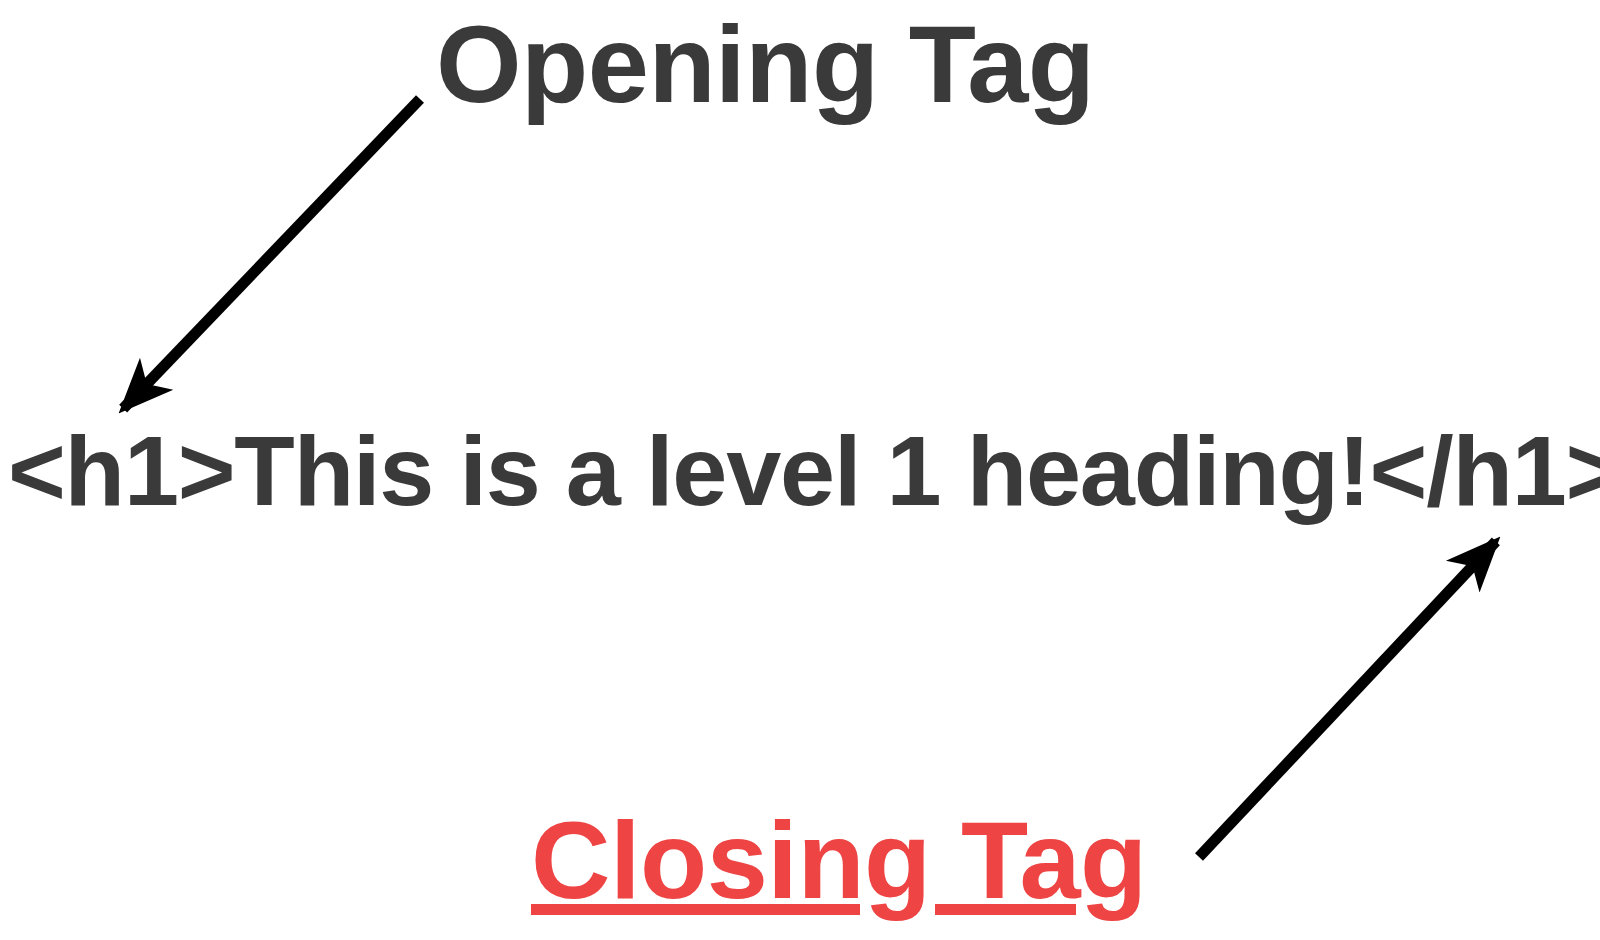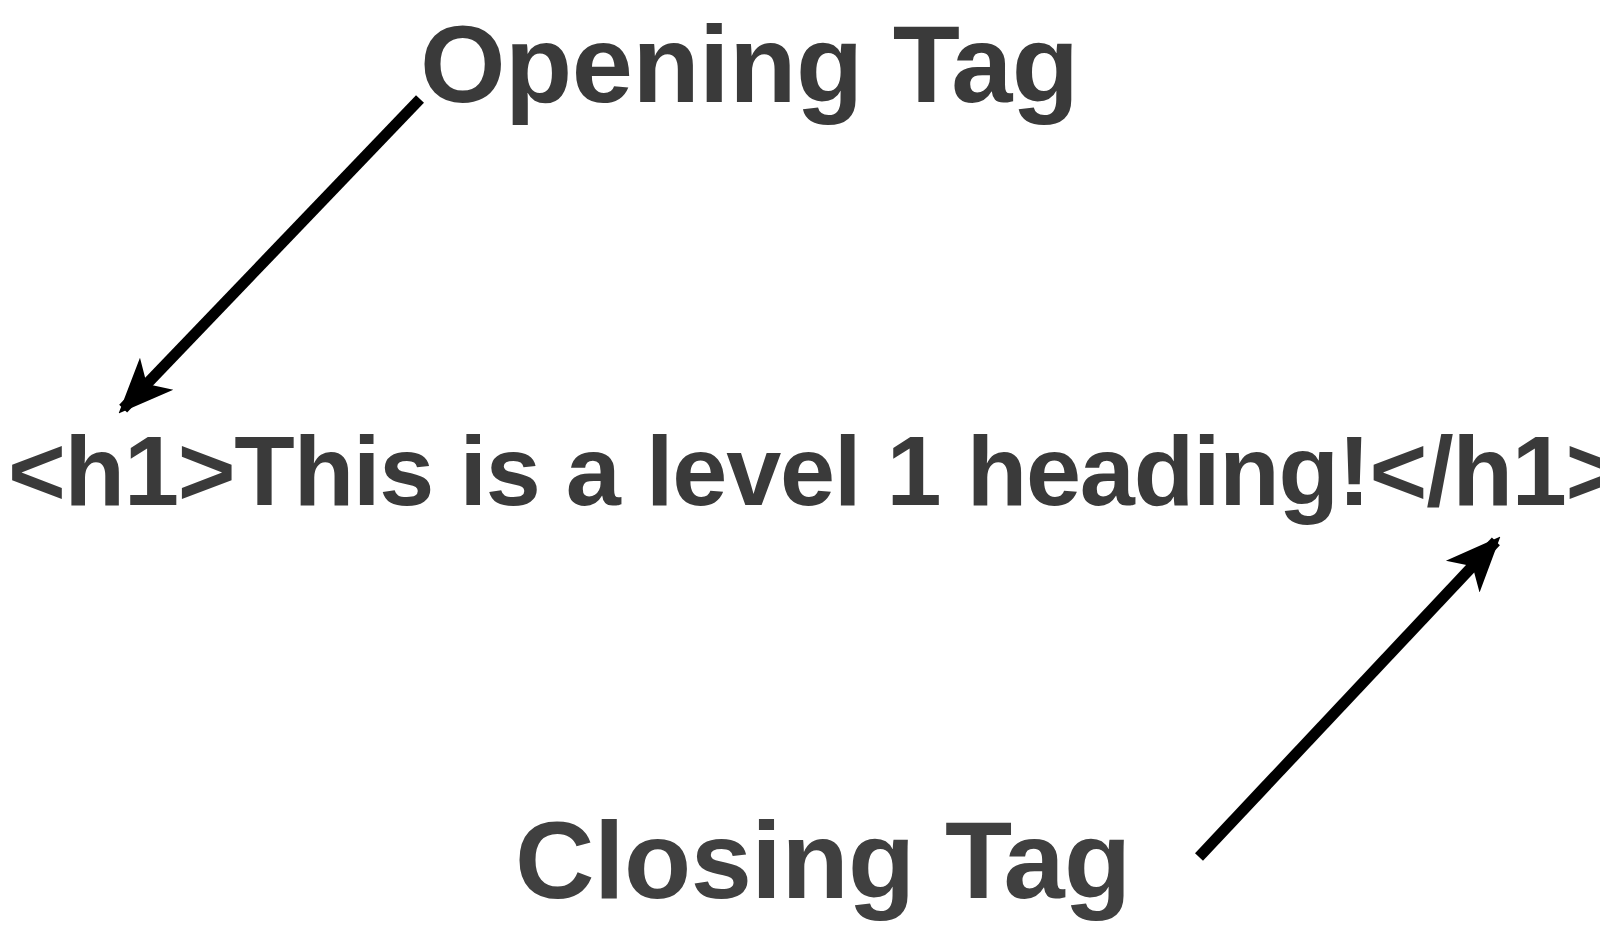"Opening Tag" .annotation-label { margin-left: none -> 16px }
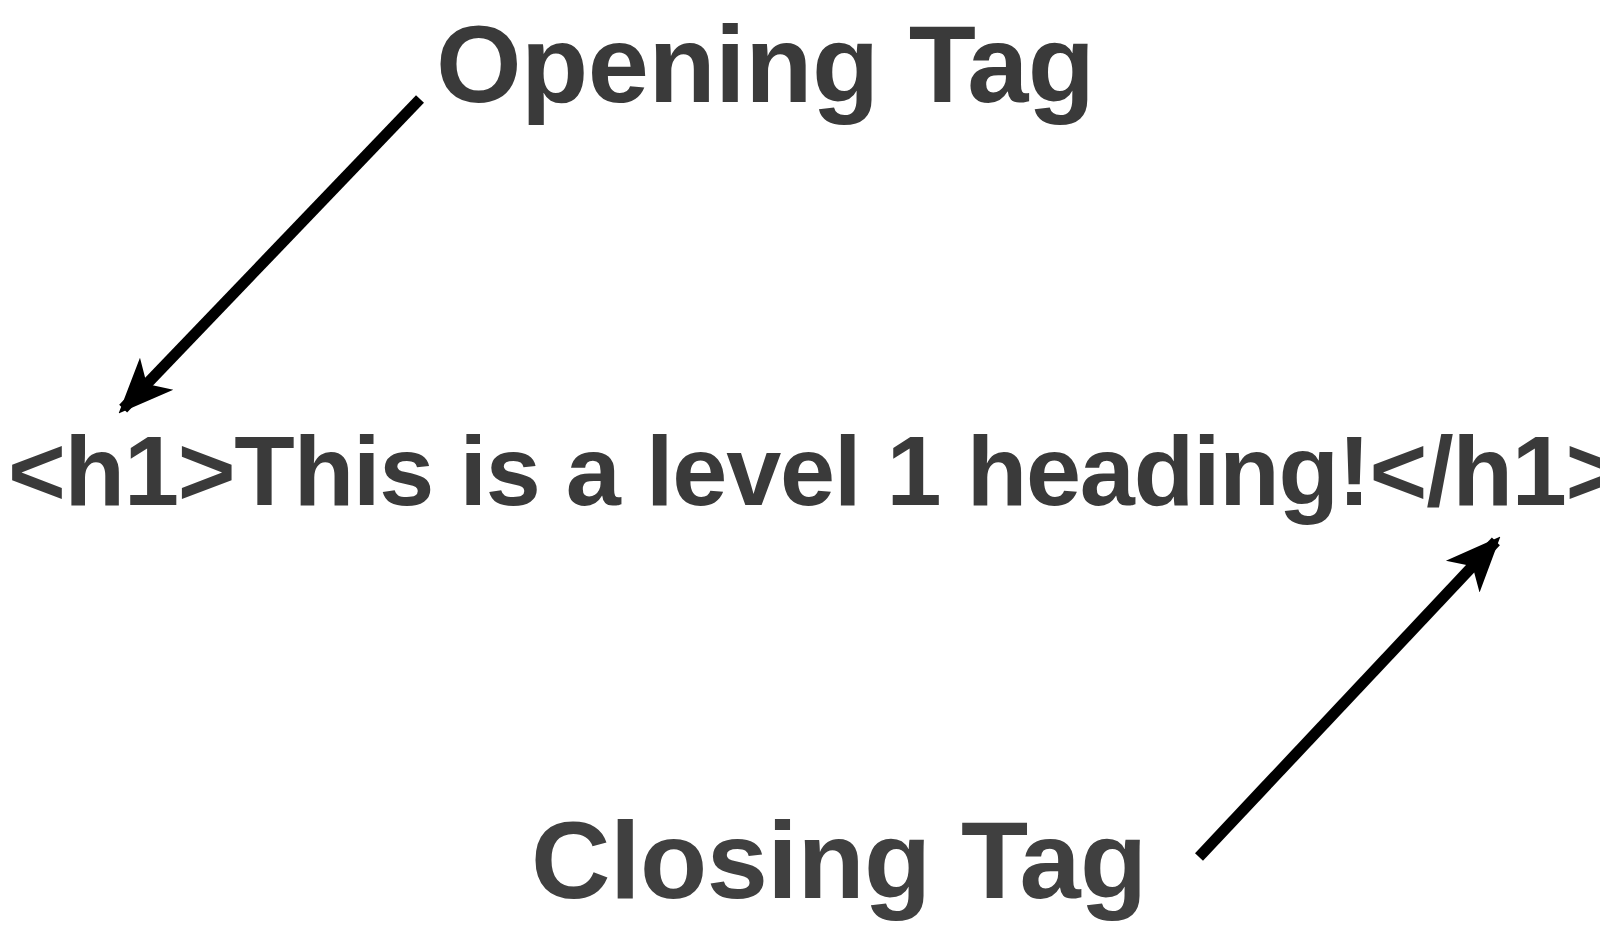"Closing Tag" div.annotation-label { color: #404040 -> #ef4444; text-decoration: none -> underline }
